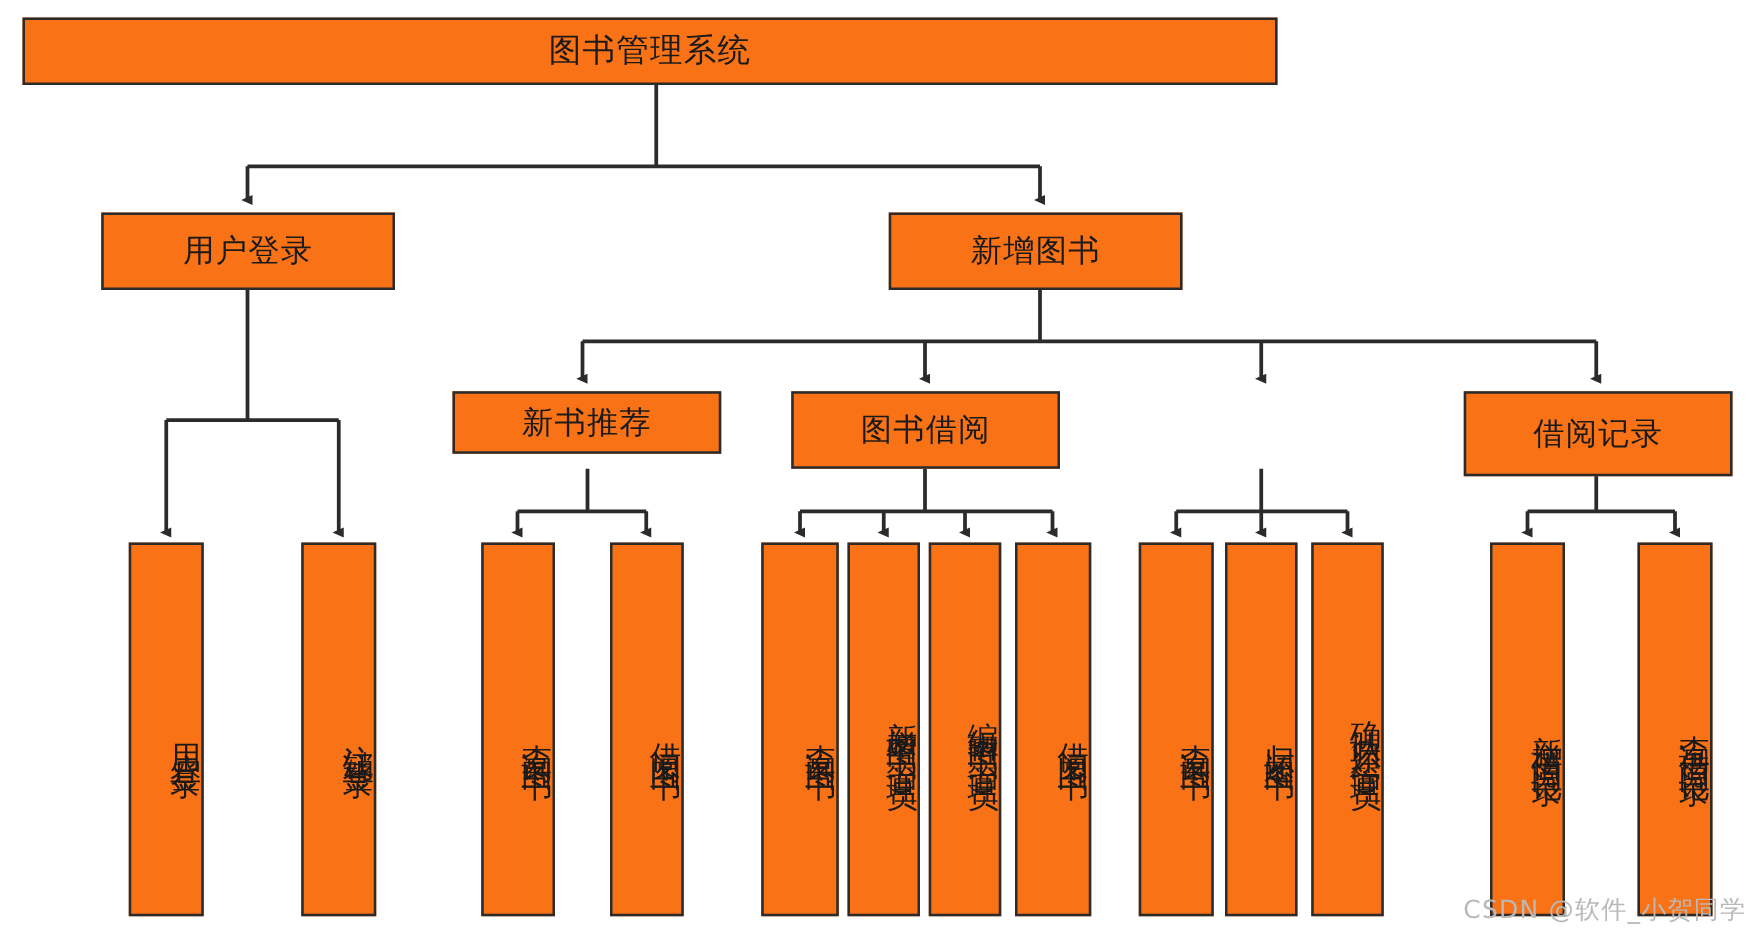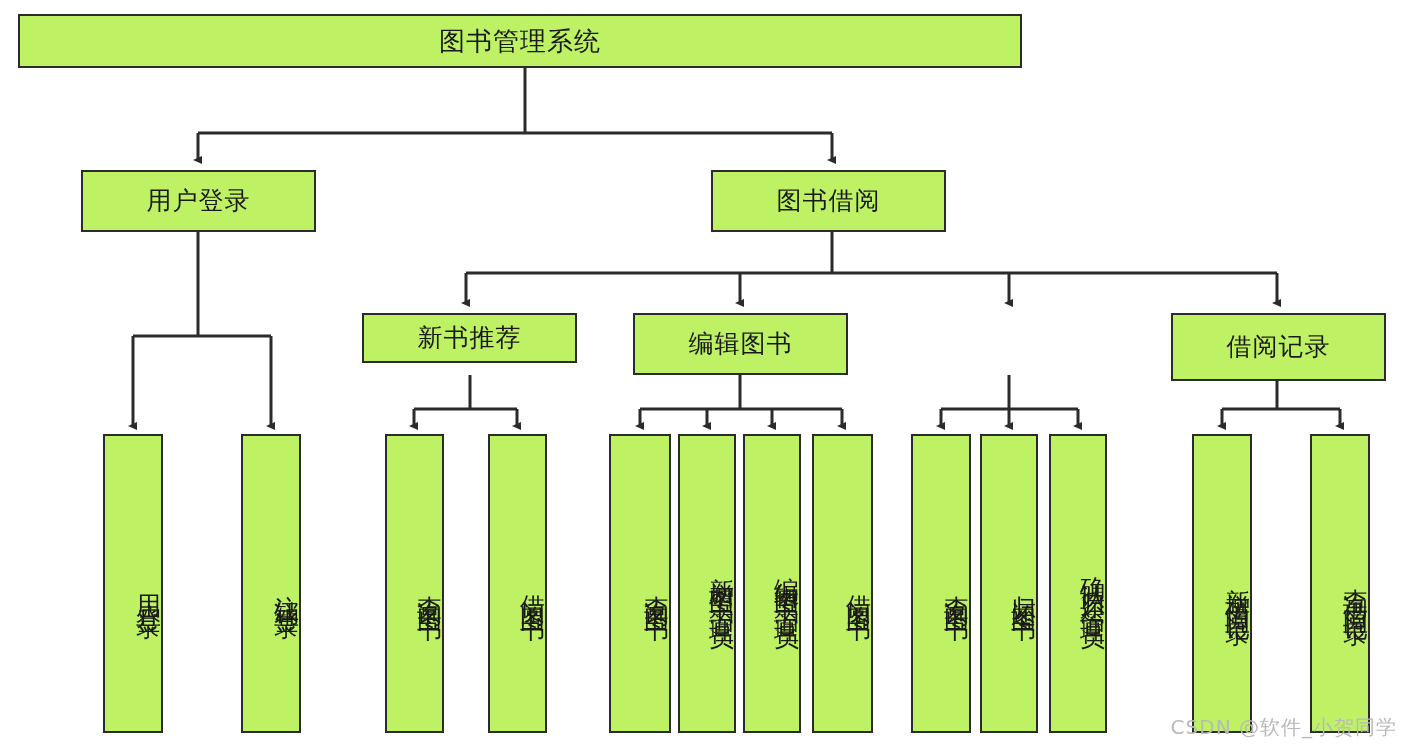"图书管理系统" .node { background: #bef264 -> #f97316 }
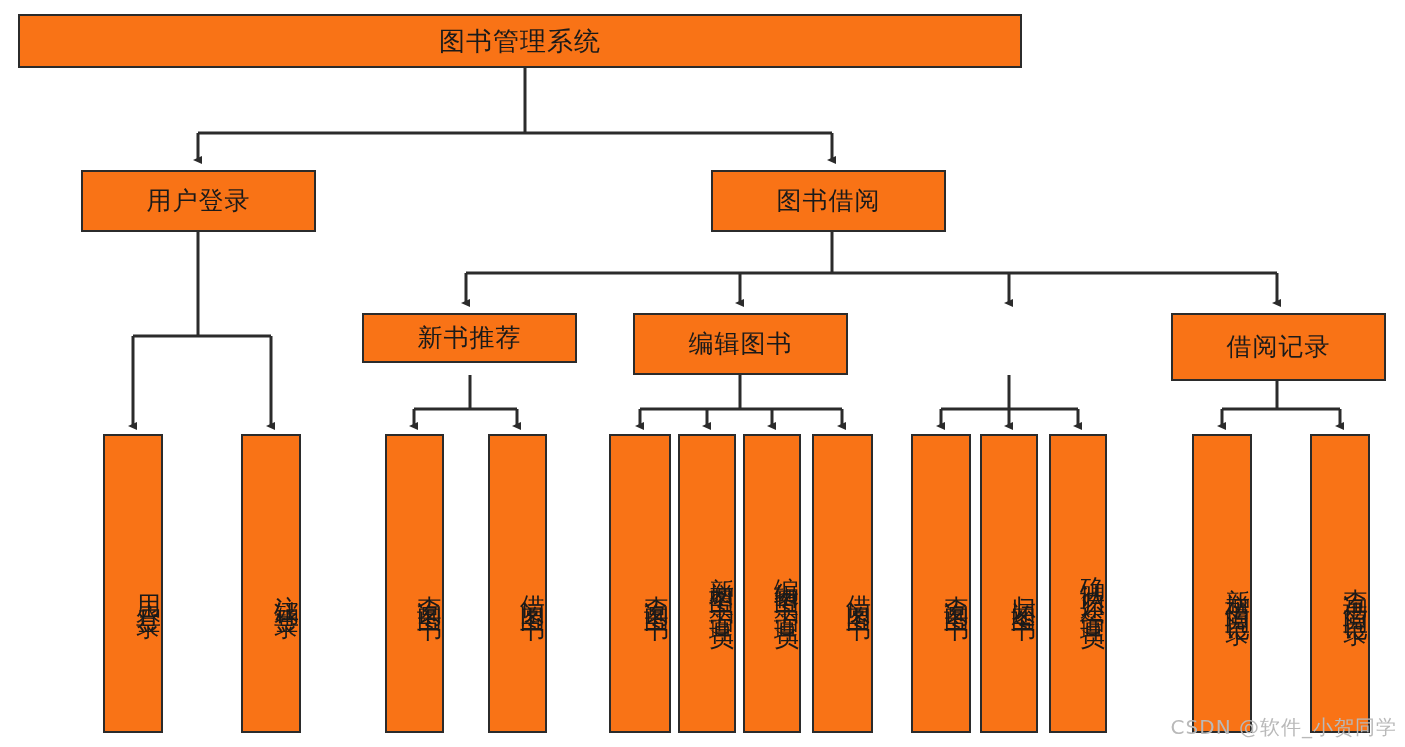"图书借阅" span { text: 图书借阅 -> 新增图书 }
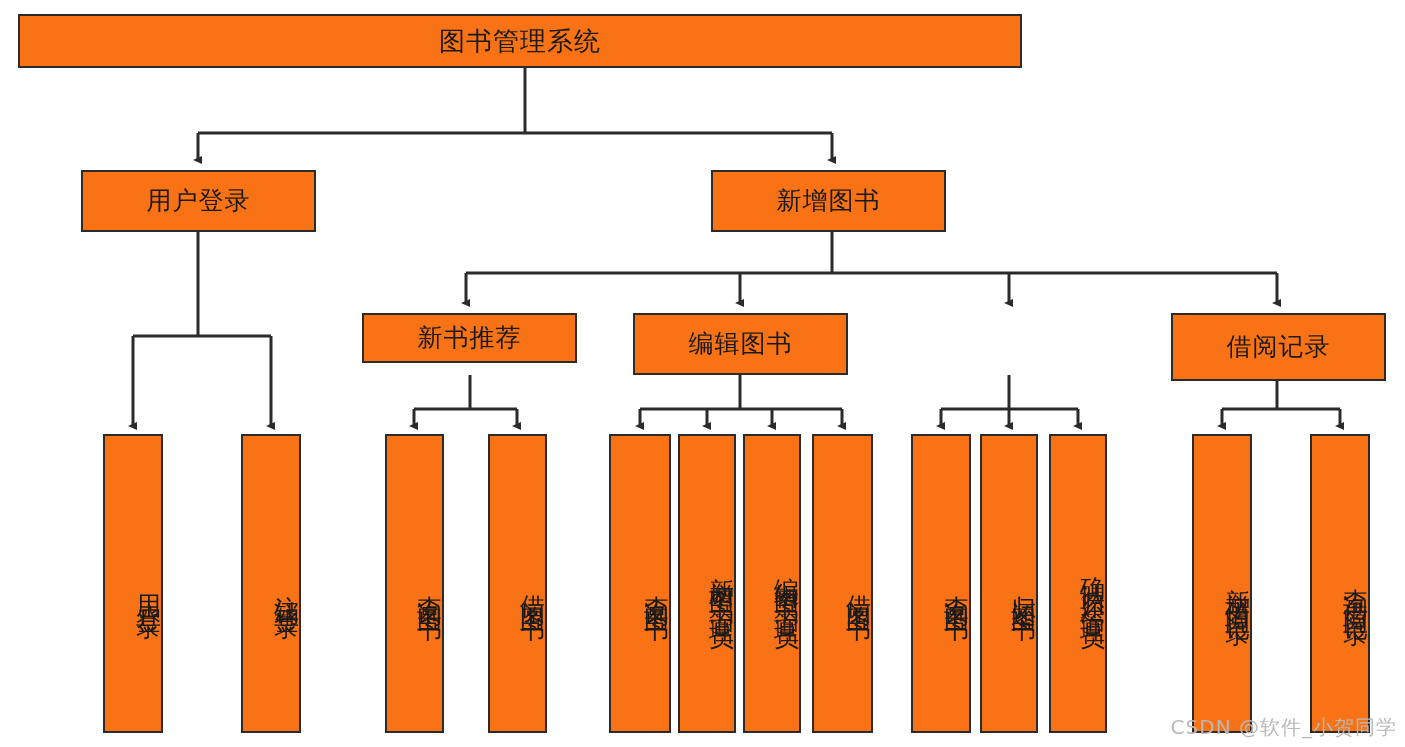"编辑图书" span { text: 编辑图书 -> 图书借阅 }
